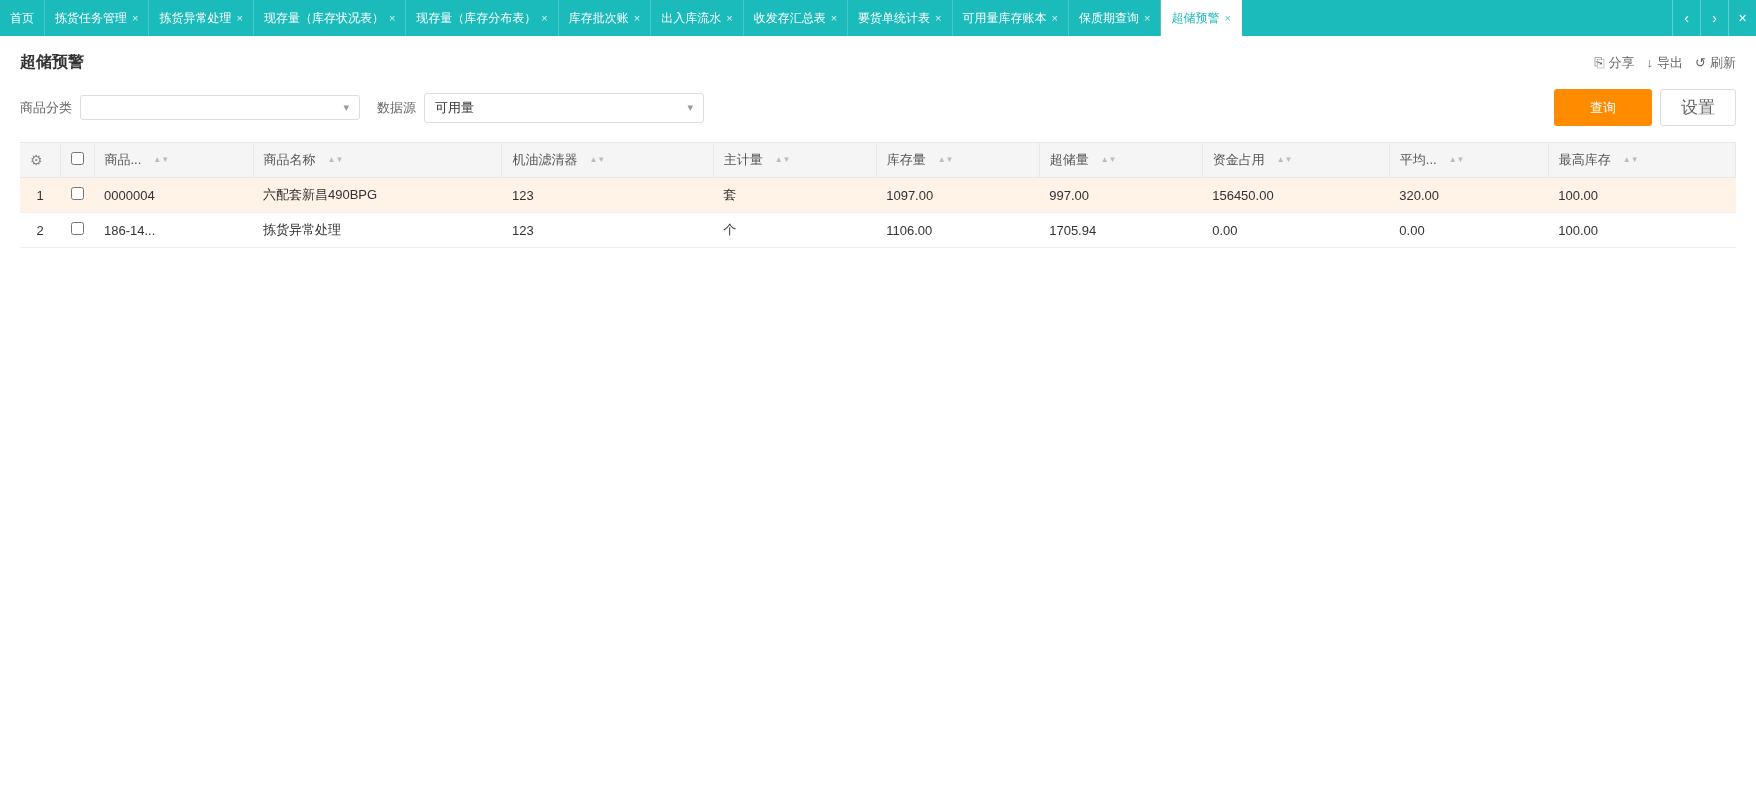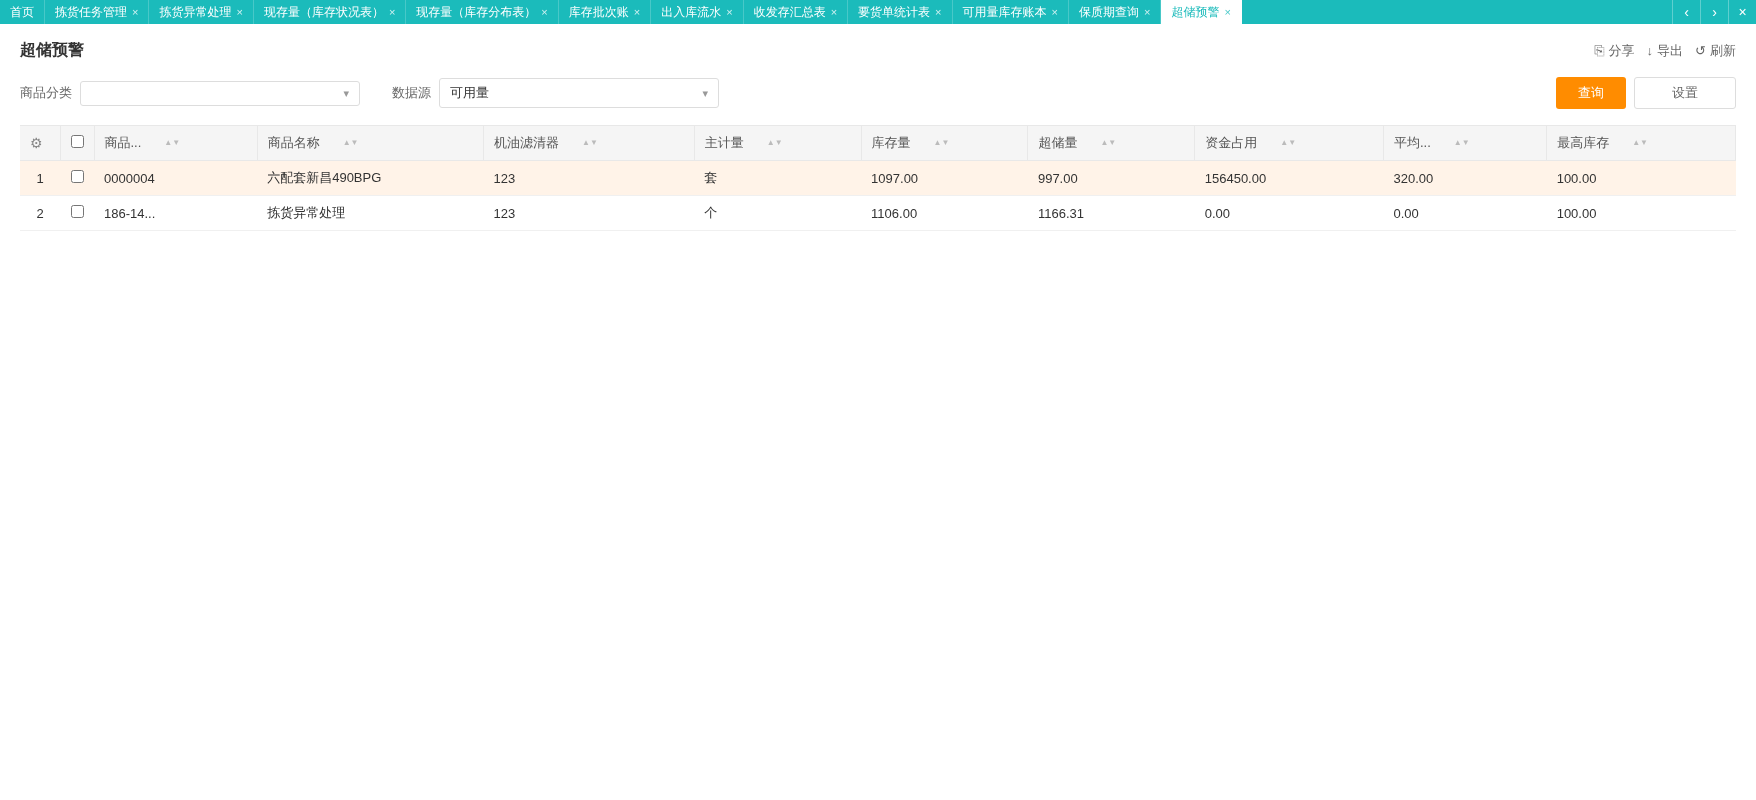"首页" .top-nav { height: 24px -> 36px }
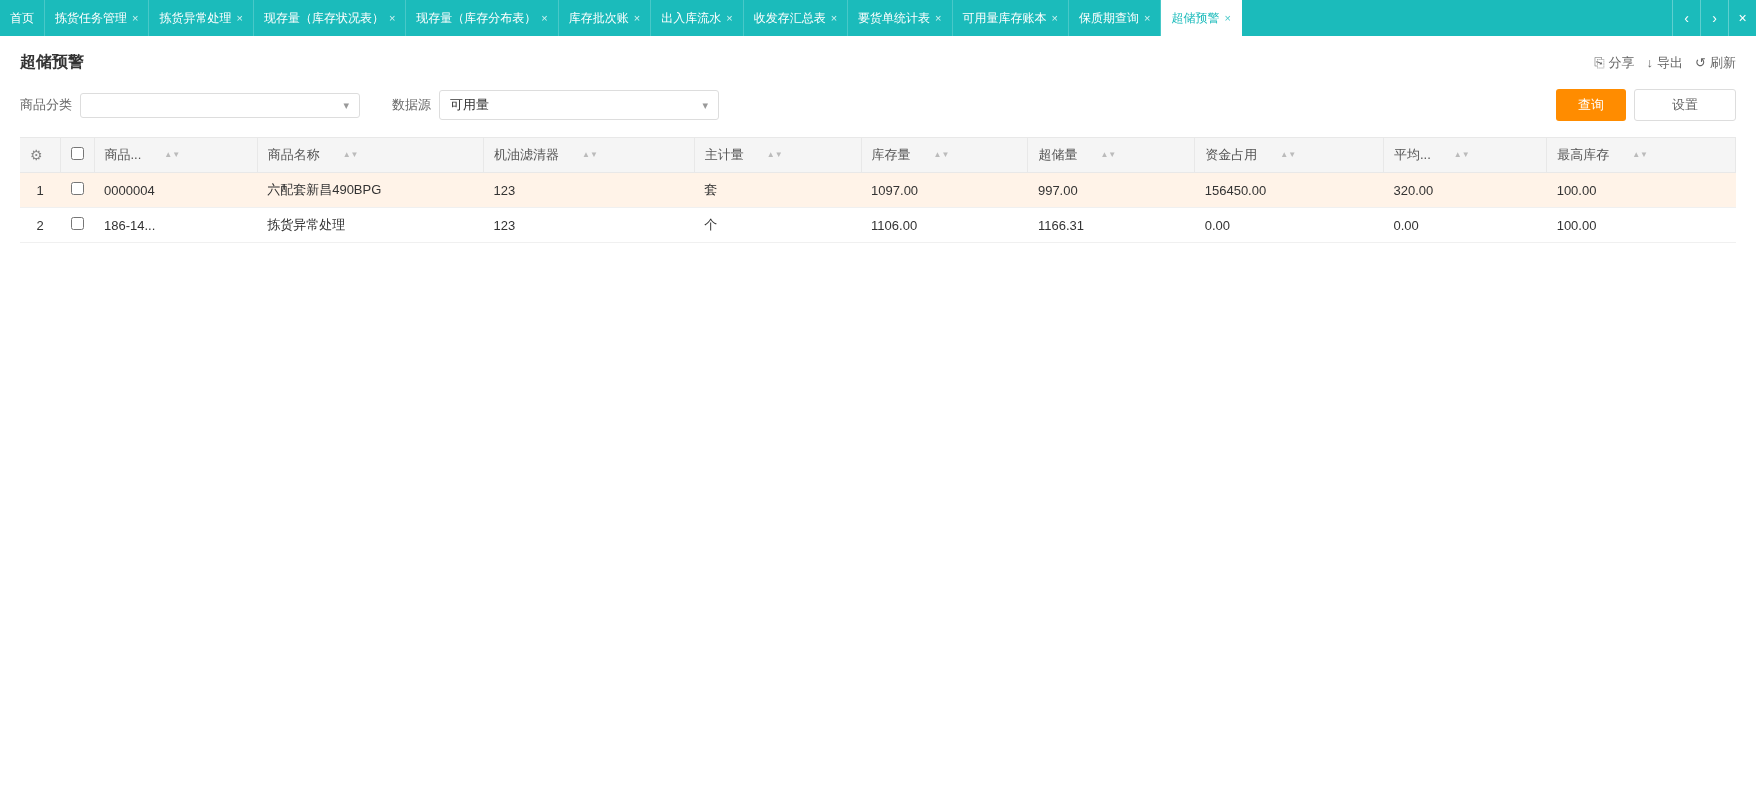"商品分类" .filter-bar { gap: 32px -> 17px }
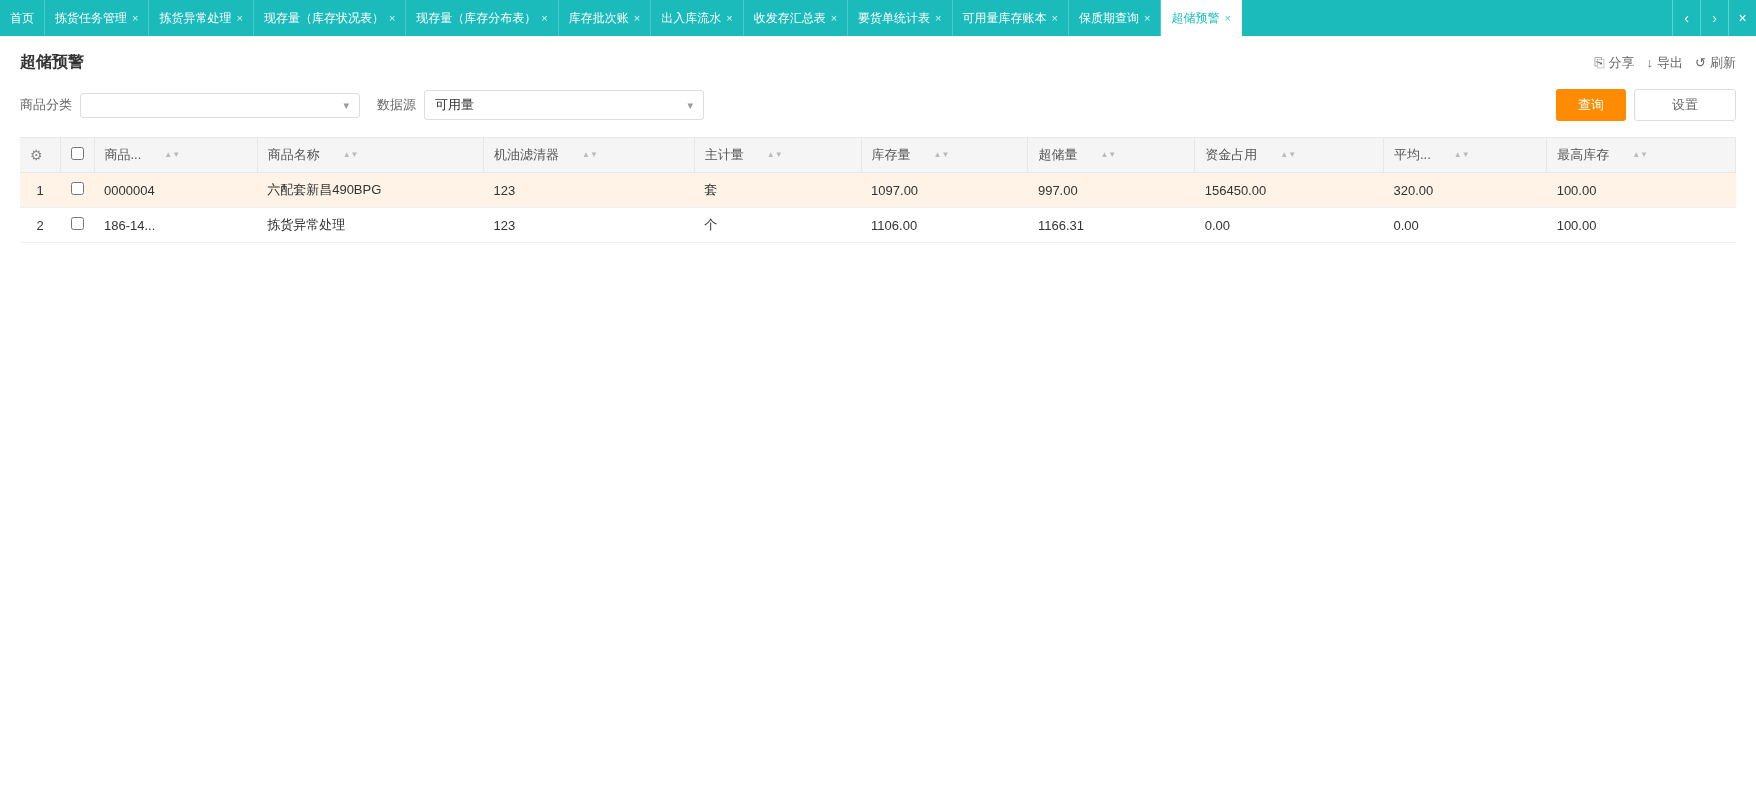"查询" .btn-query { padding: 6px 22px -> 6px 36px }
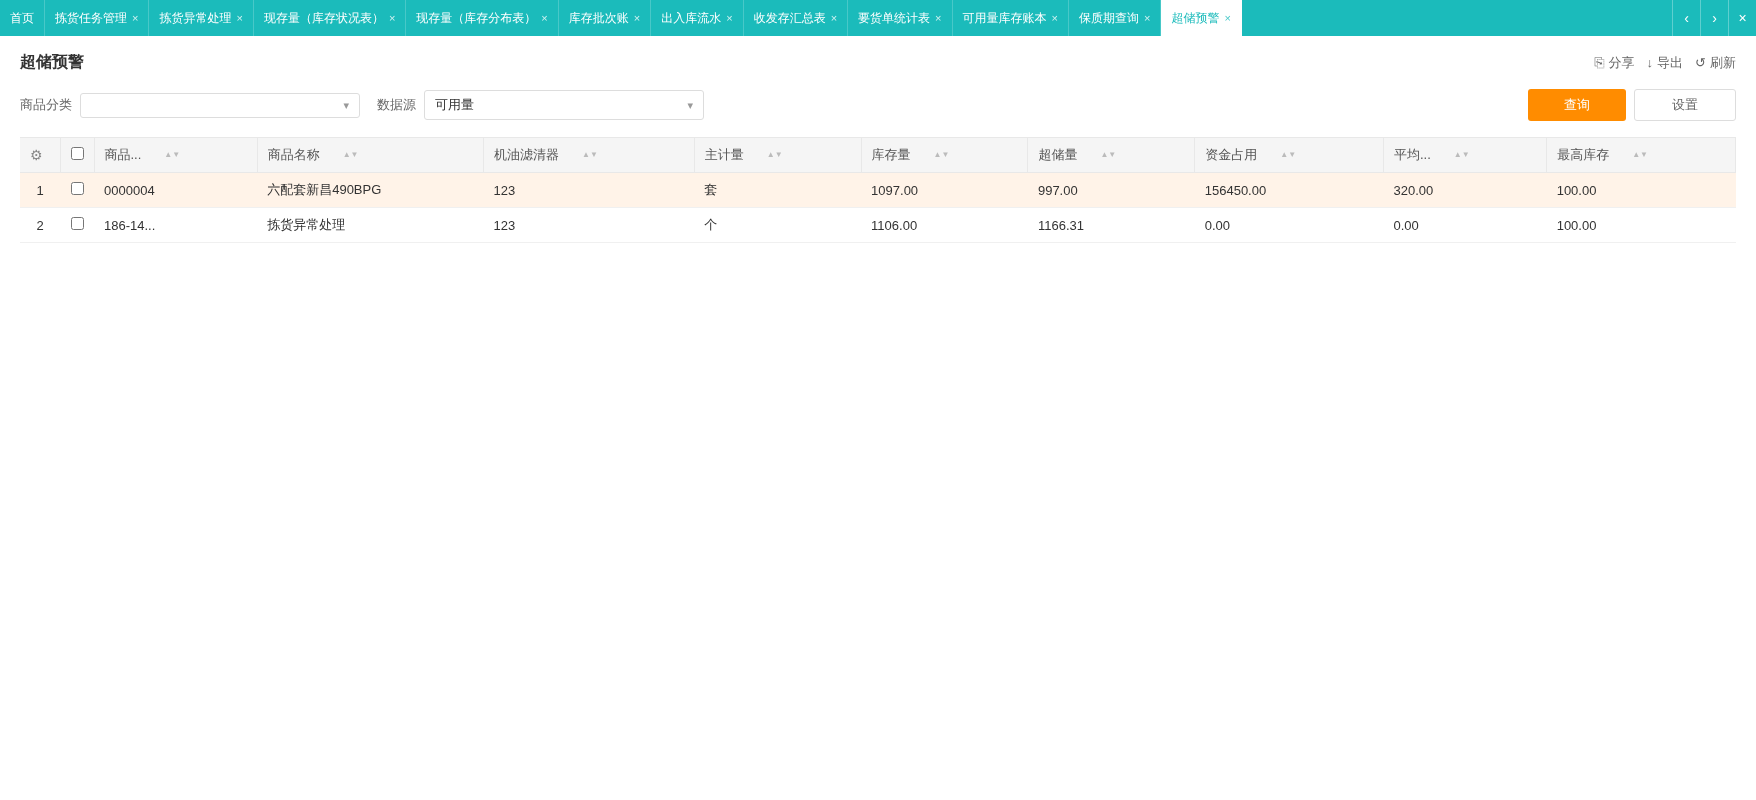"设置" .btn-settings { font-size: 13px -> 17px; padding: 6px 37px -> 6px 20px }
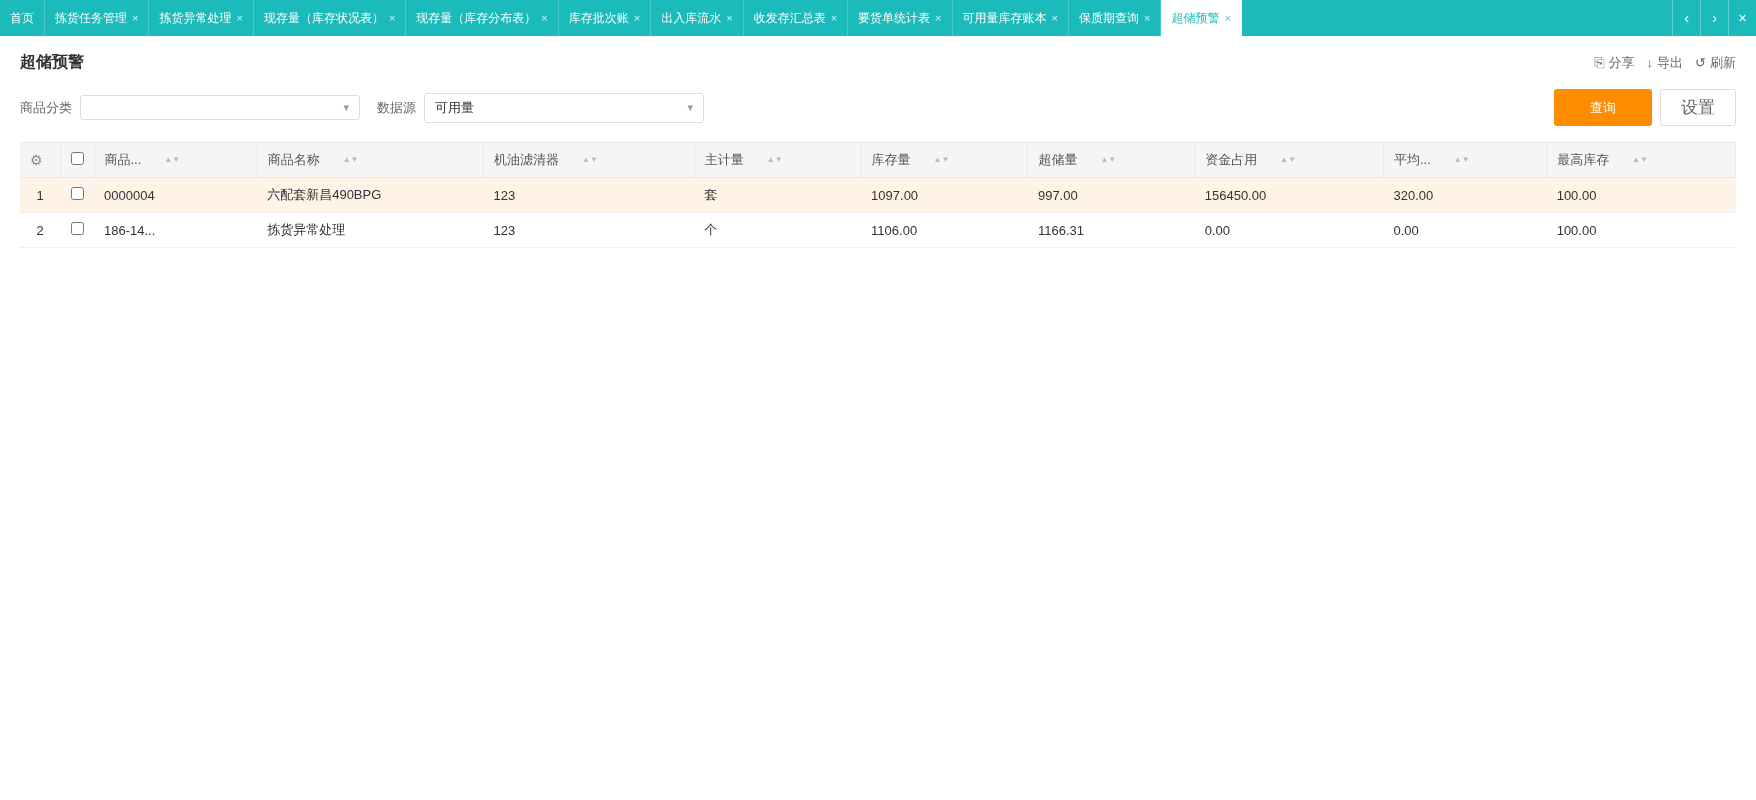"商品..." .th-with-sort { gap: 21px -> 10px }
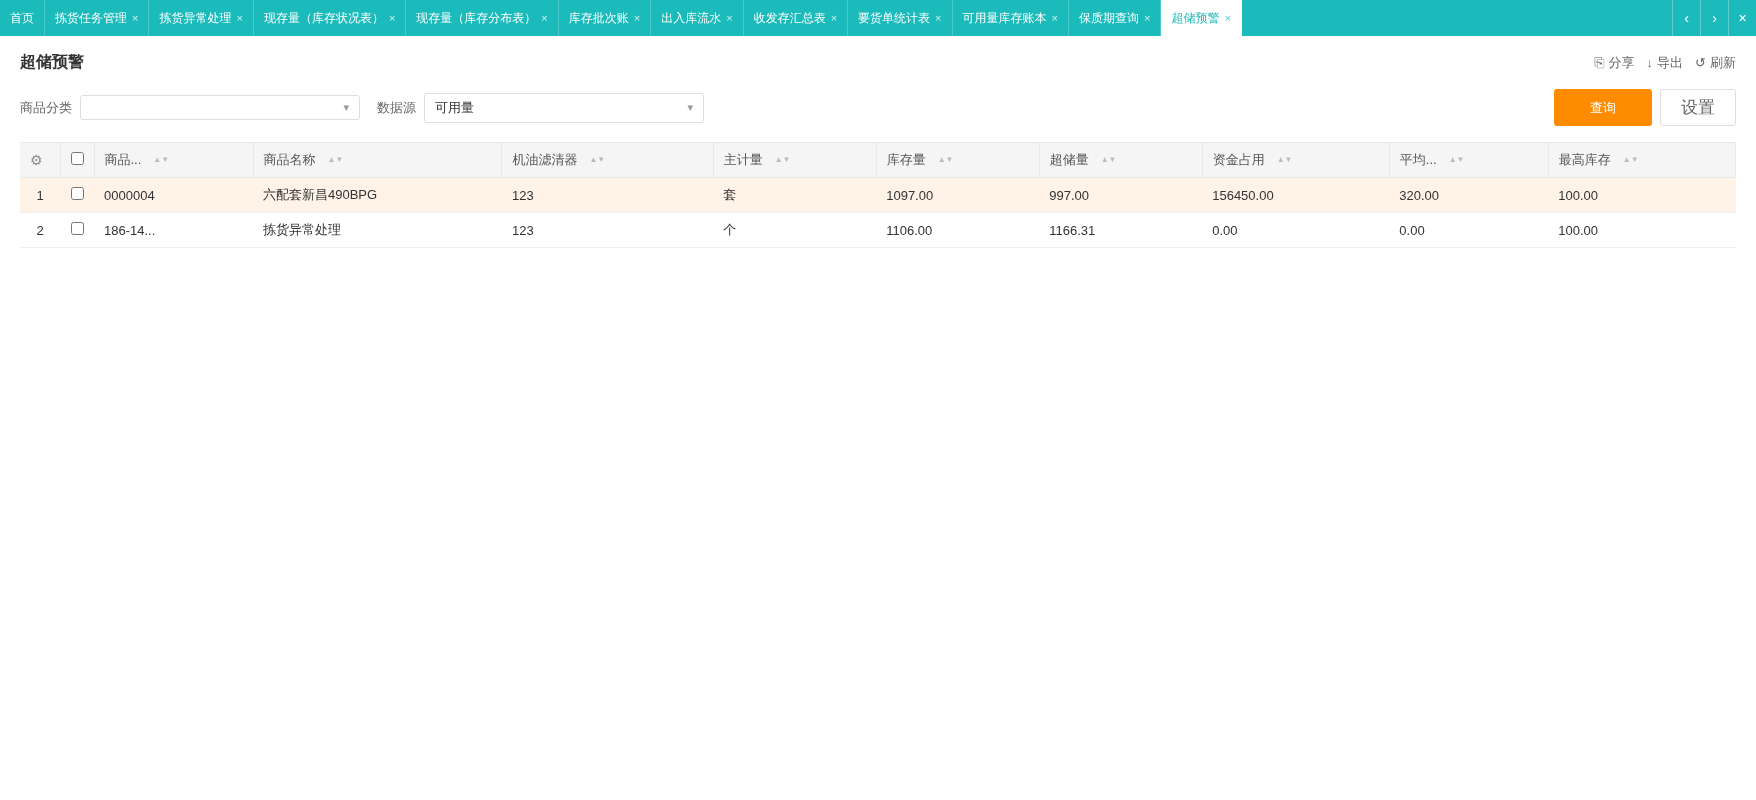"1166.31" td { text: 1166.31 -> 1705.94 }
